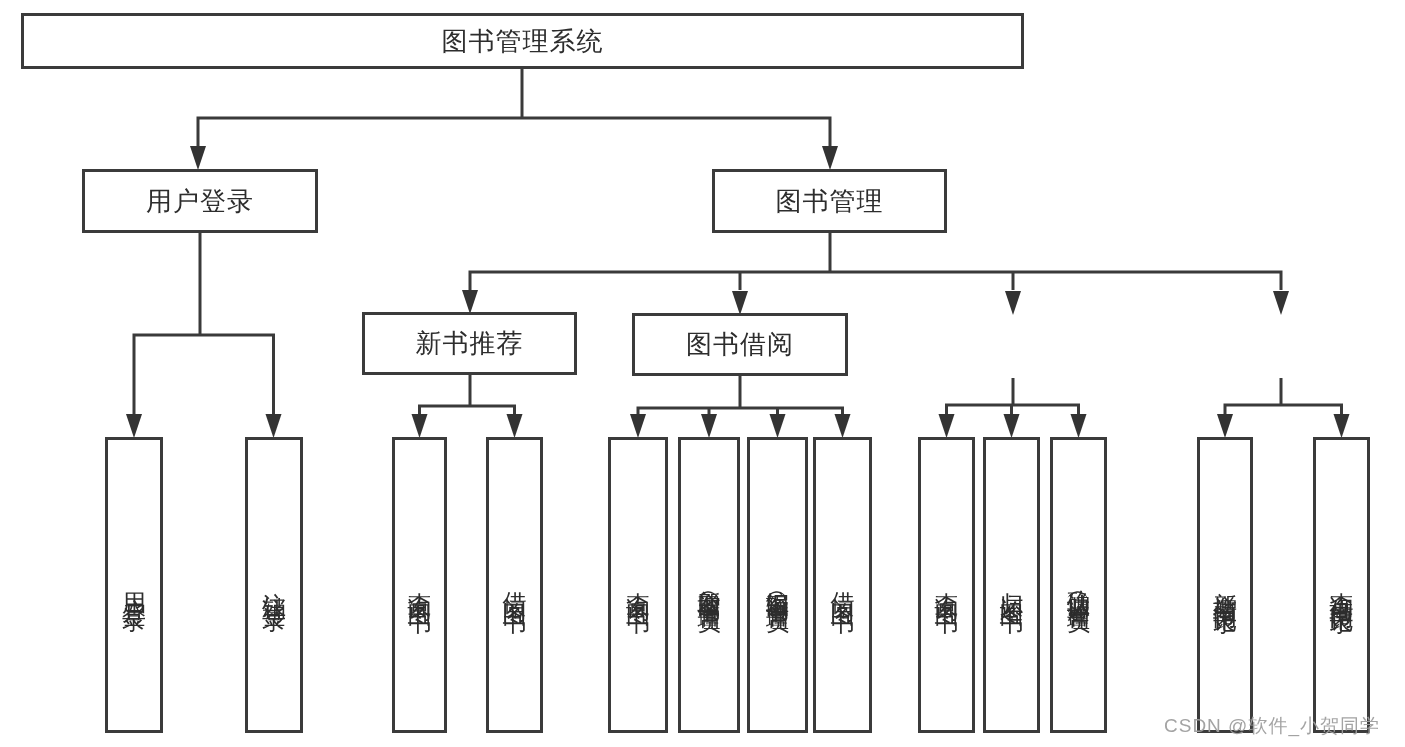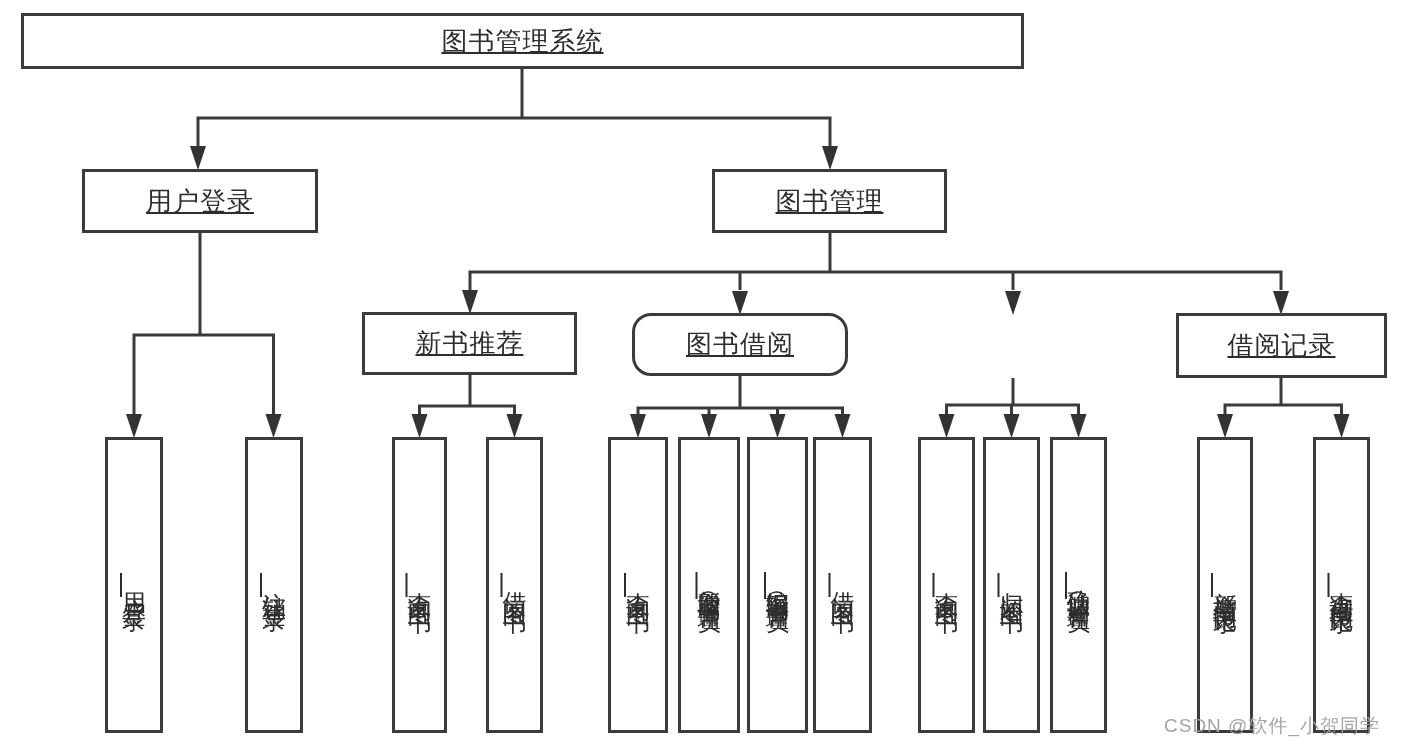"图书管理系统" .node { text-decoration: underline -> none }
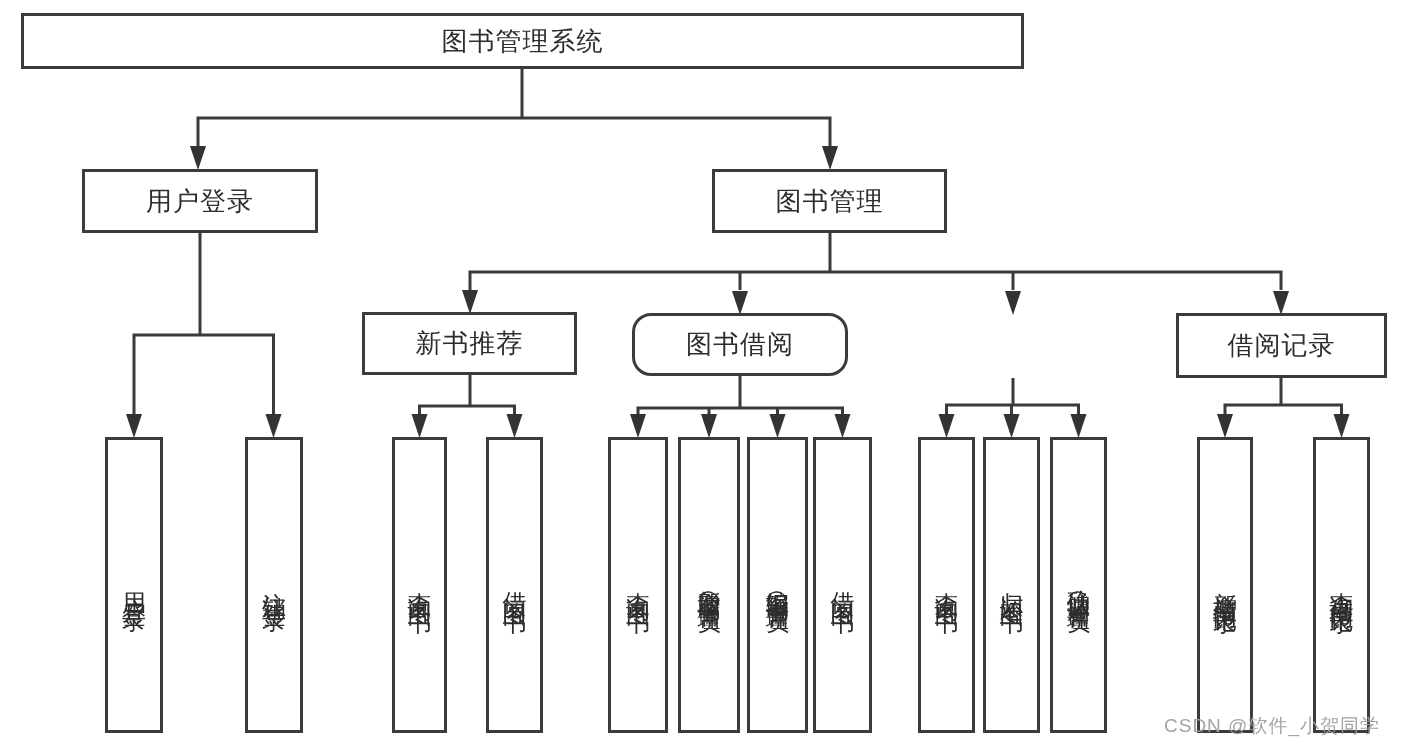"图书借阅" #n-book-borrow { border-radius: 19px -> none }
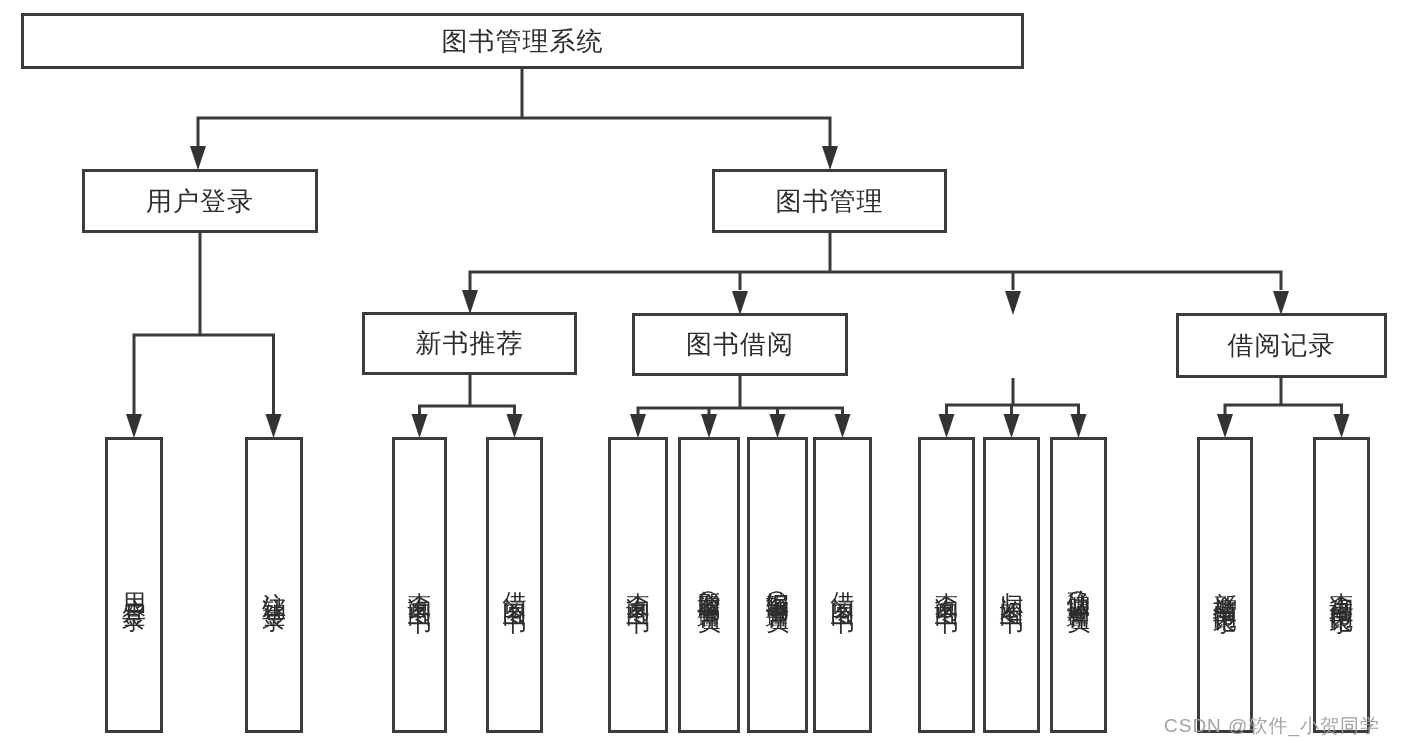"借阅记录" div.node { html: <div> <span>借阅记录</span> </div> -> none }
